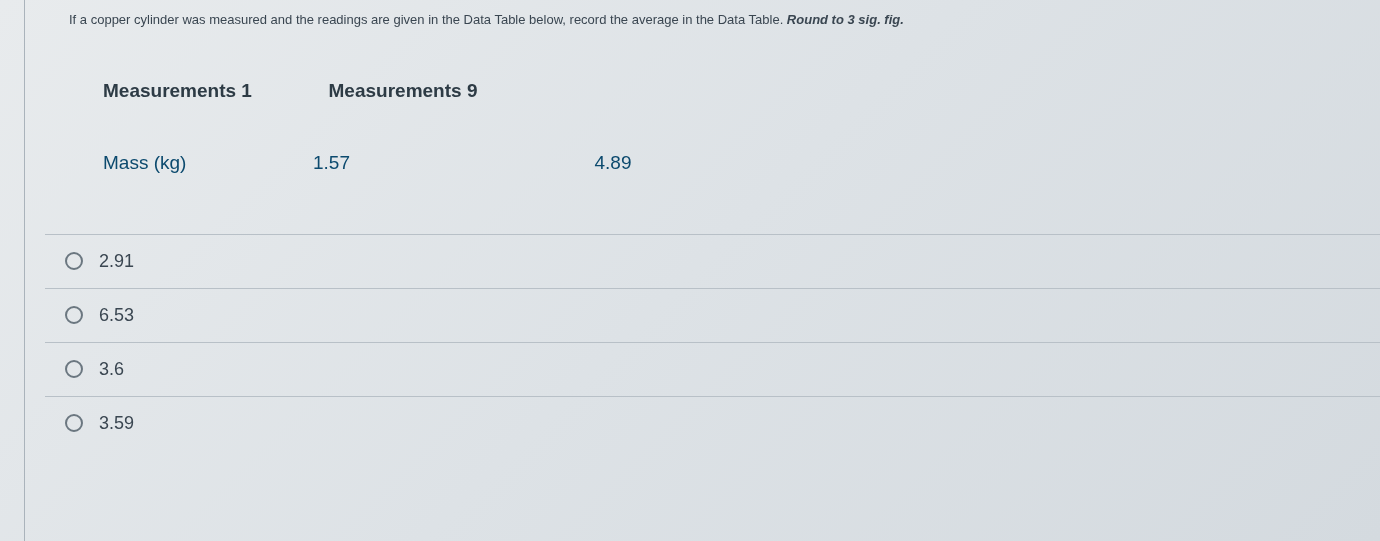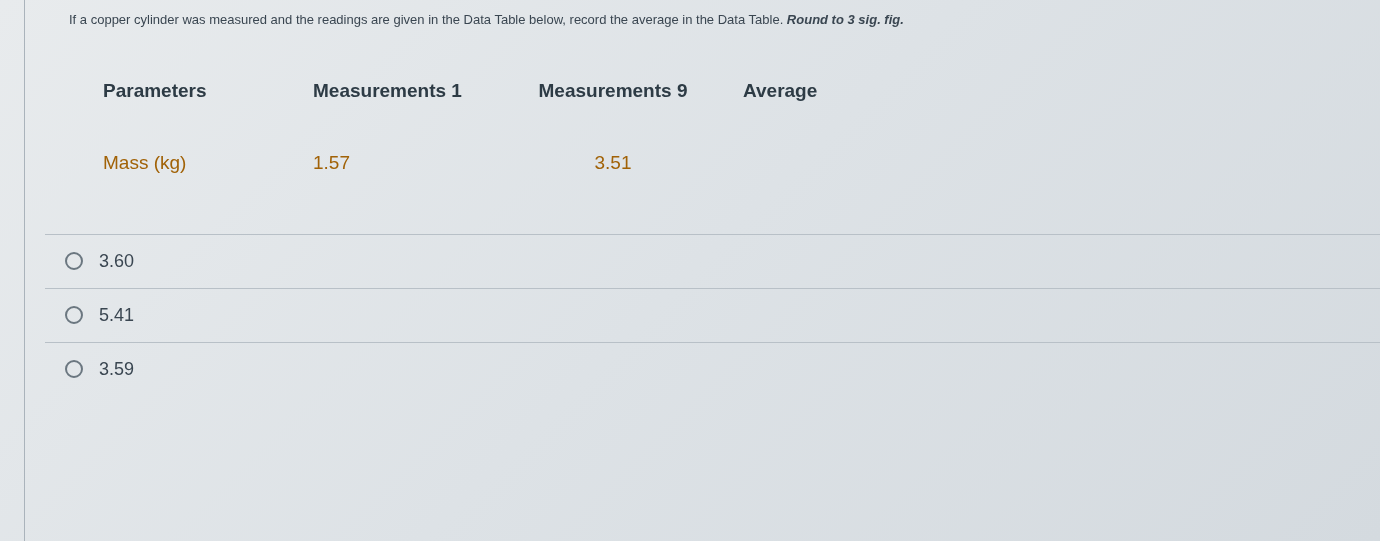"Parameters" div.col-param { html: <div>Parameters</div> -> none }
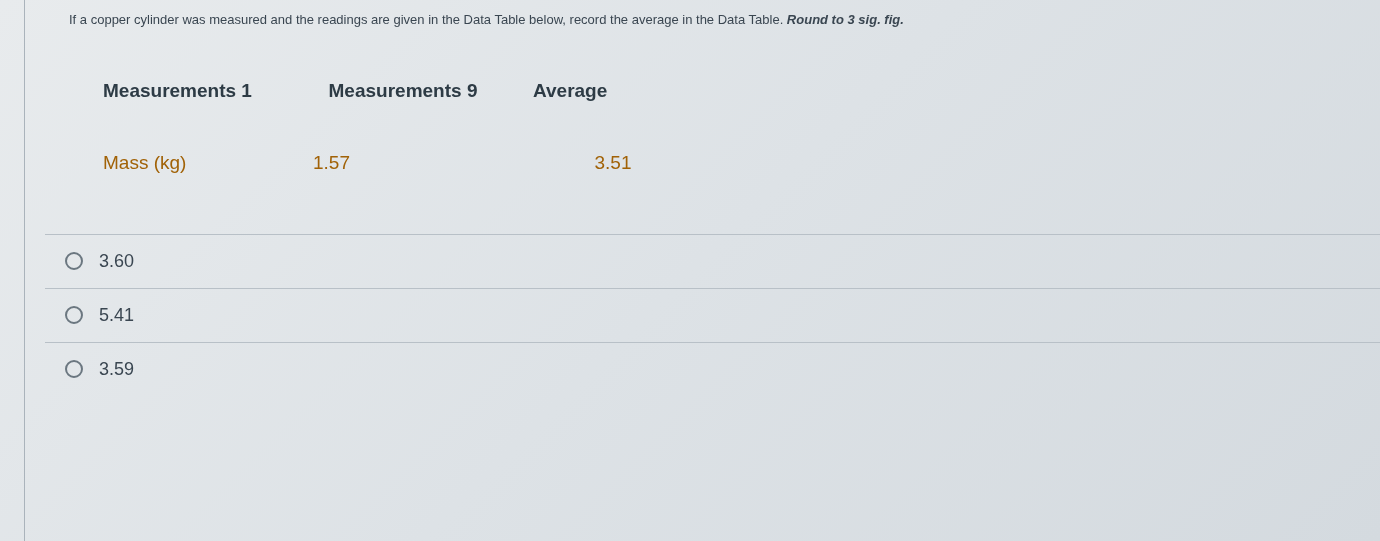"Average" div.col-avg { html: <div>Average</div> -> none }
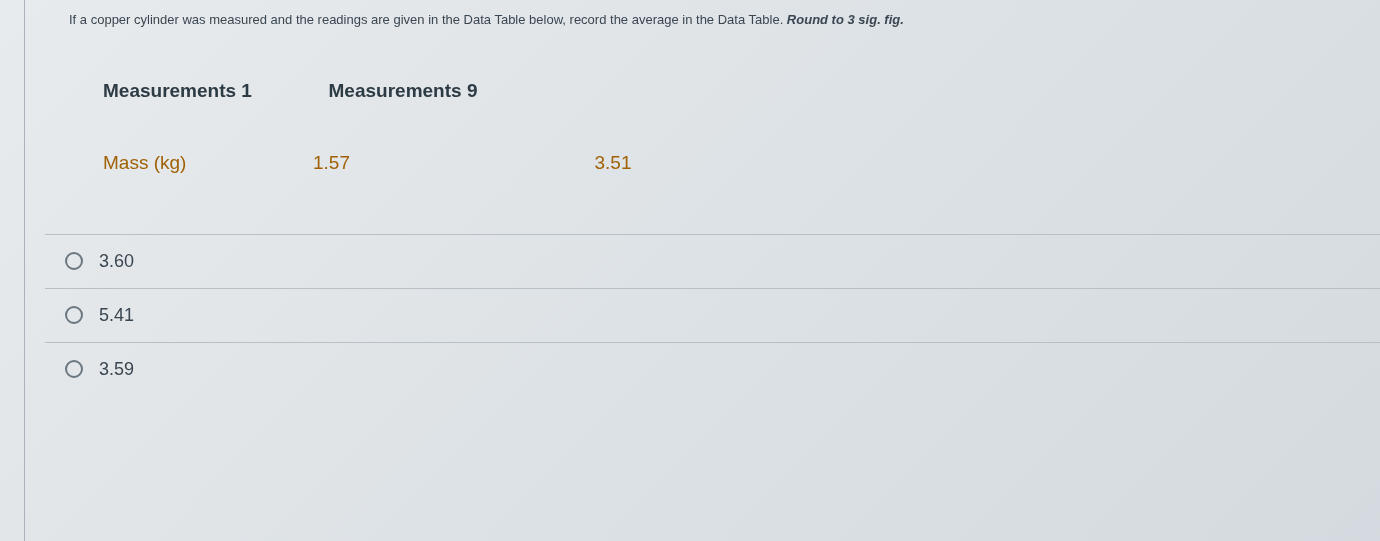"Mass (kg)" .data-row { color: #a16207 -> #0c4a6e }
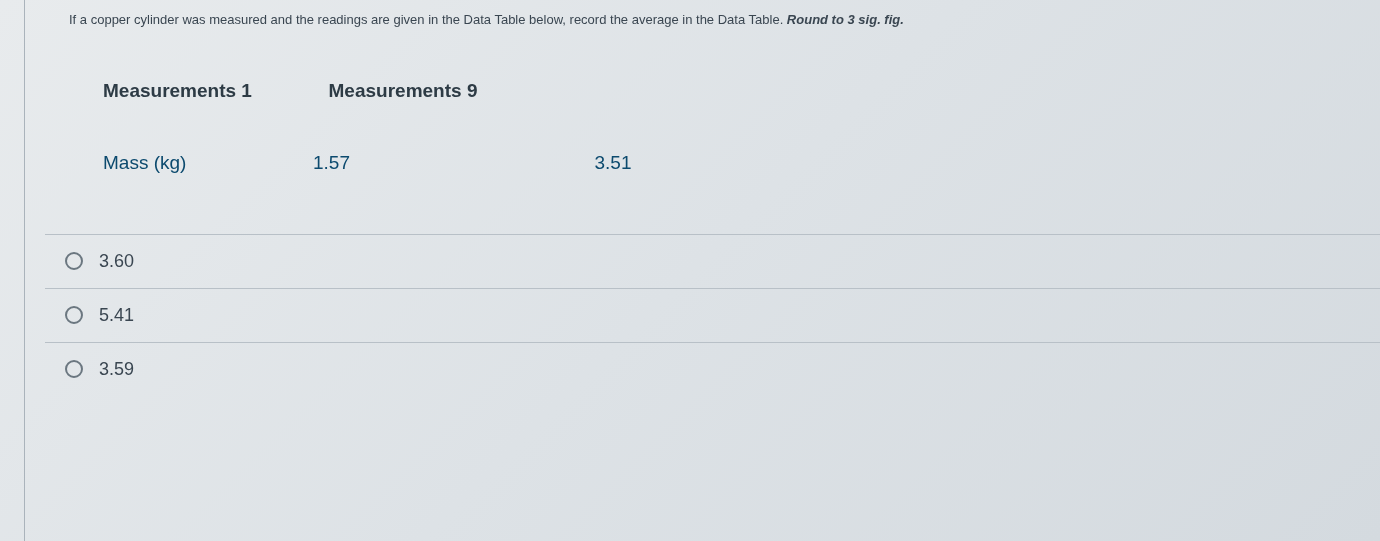"3.51" div.col-m2 { text: 3.51 -> 4.89 }
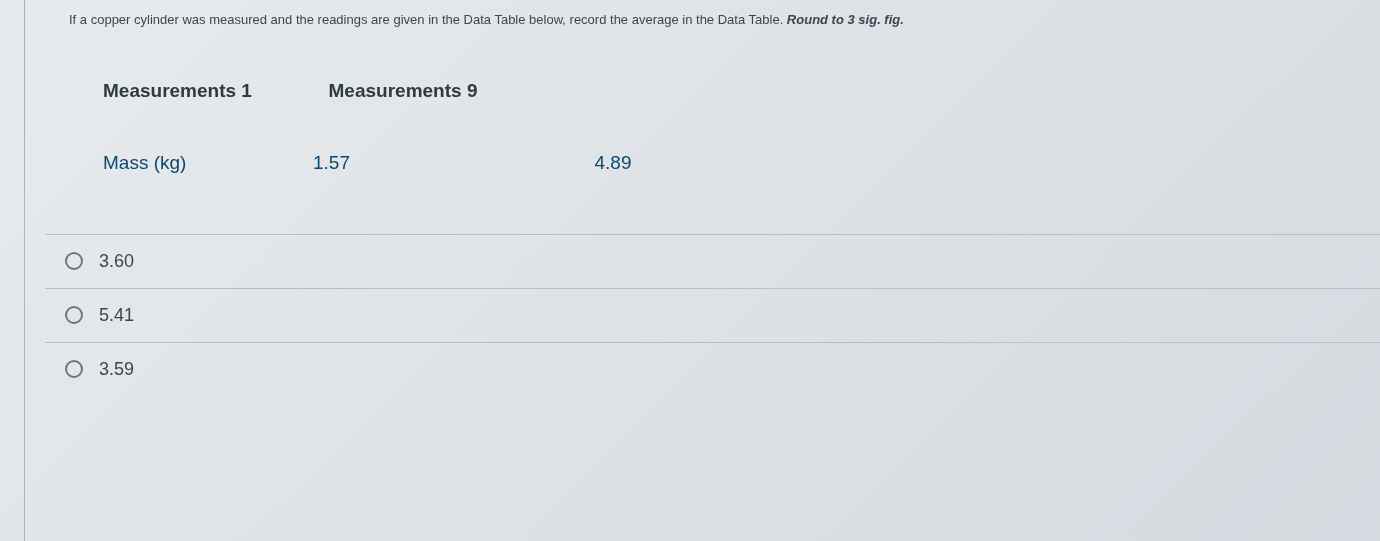"3.60" span.option-label { text: 3.60 -> 2.91 }
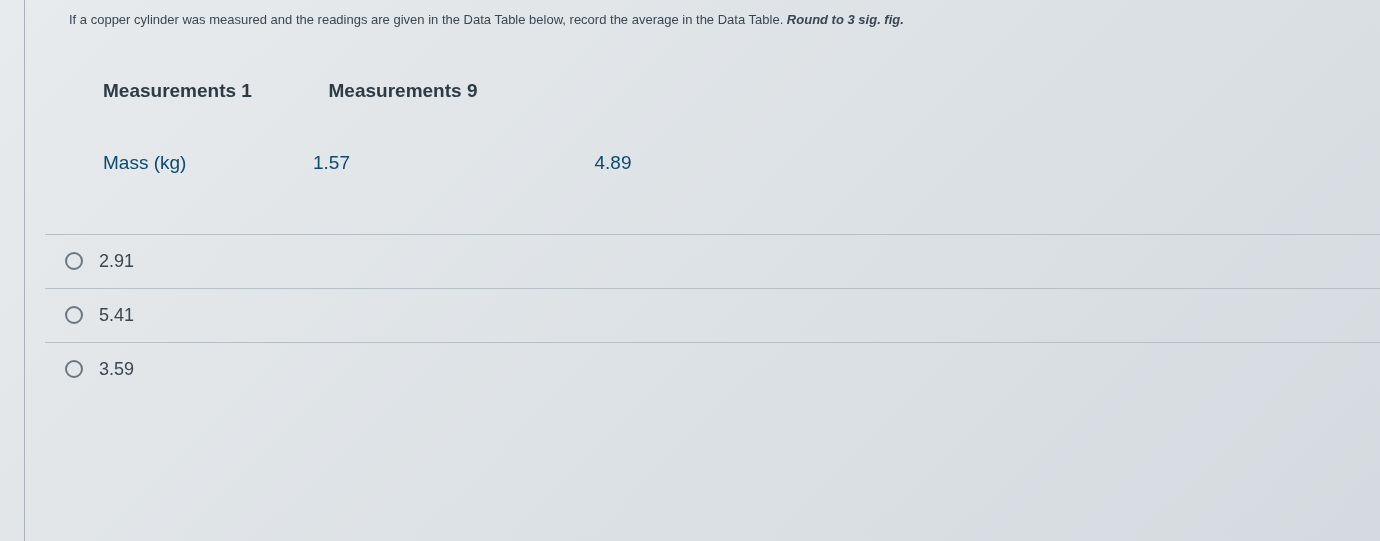"5.41" span.option-label { text: 5.41 -> 6.53 }
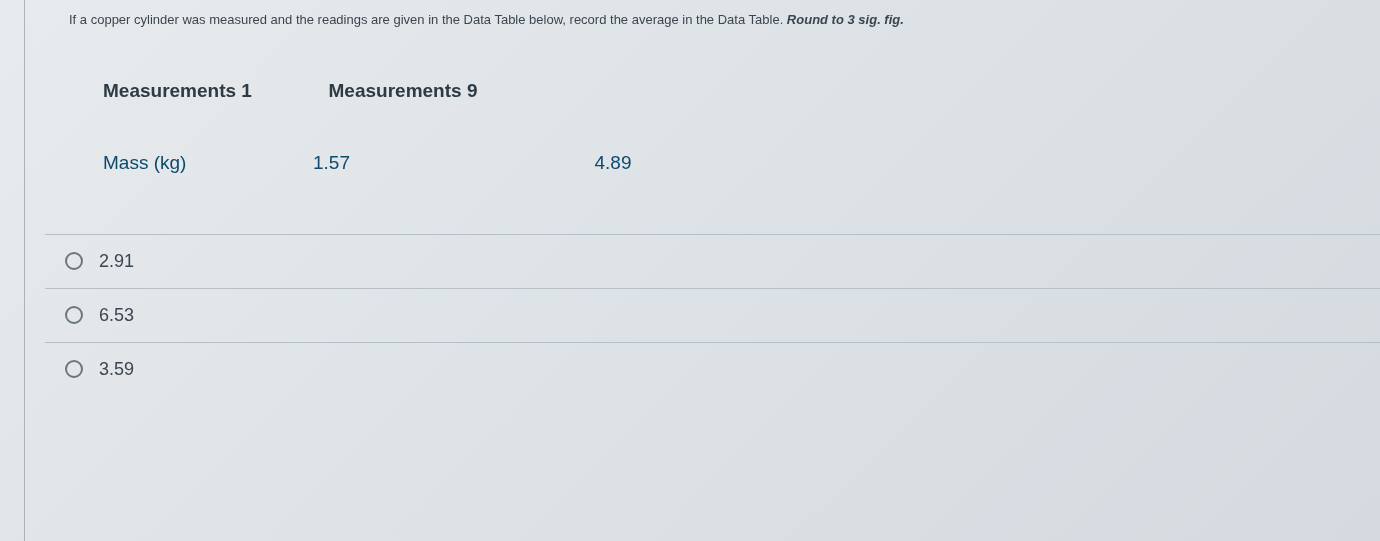"3.6" div.option-item { html: none -> <div> <div></div> <span>3.6</span> </div> }
